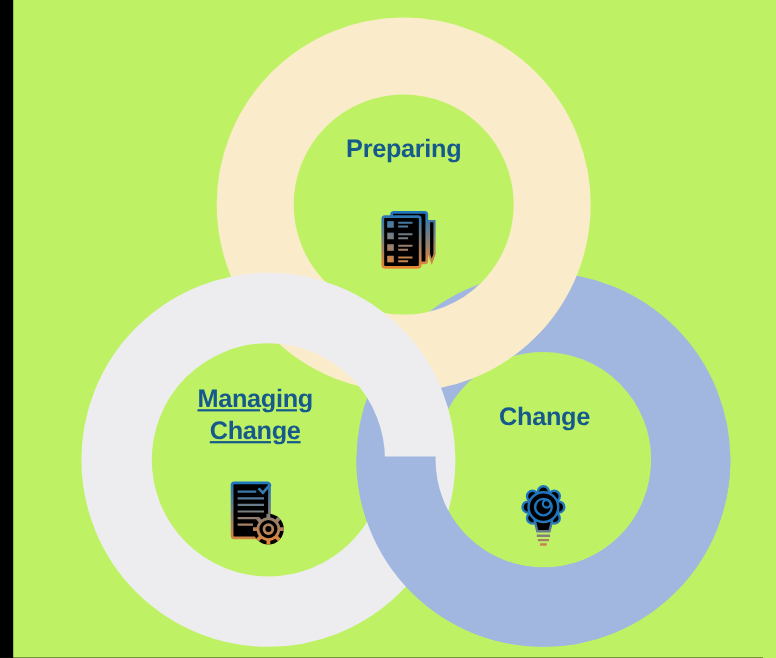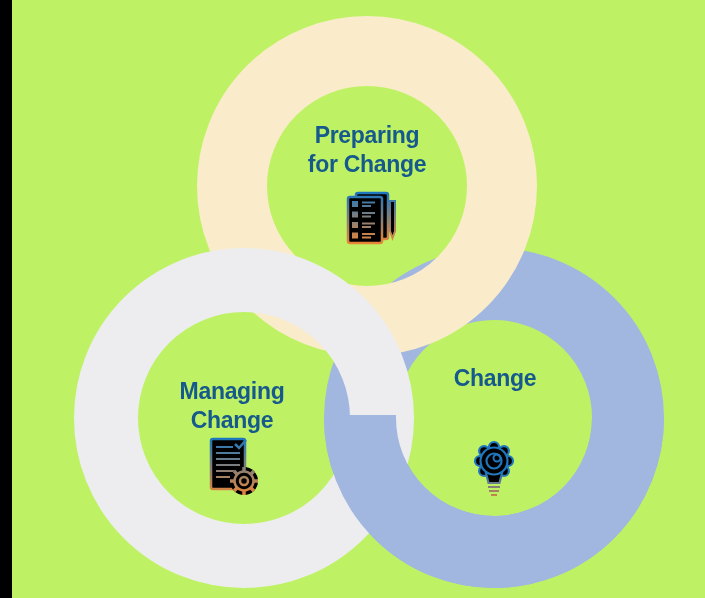"for Change" span { html: <span>for Change</span> -> none }
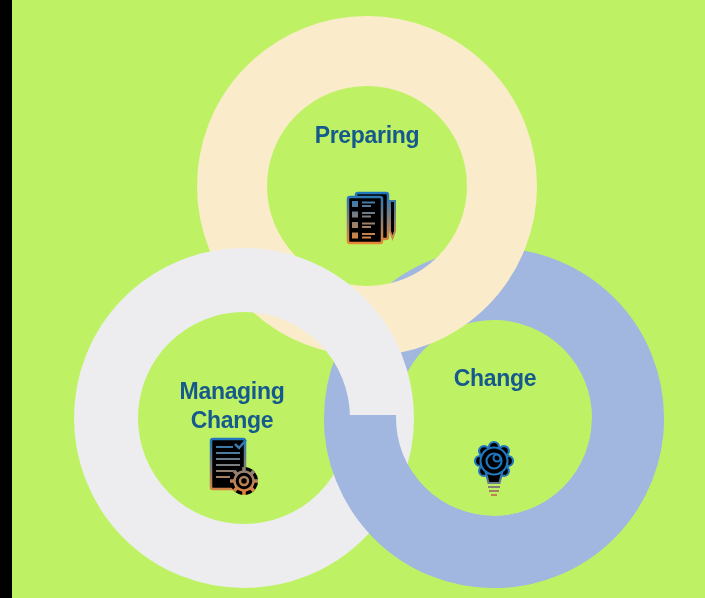"Managing" div.ring-label { text-decoration: none -> underline; top: 377px -> 348px }
